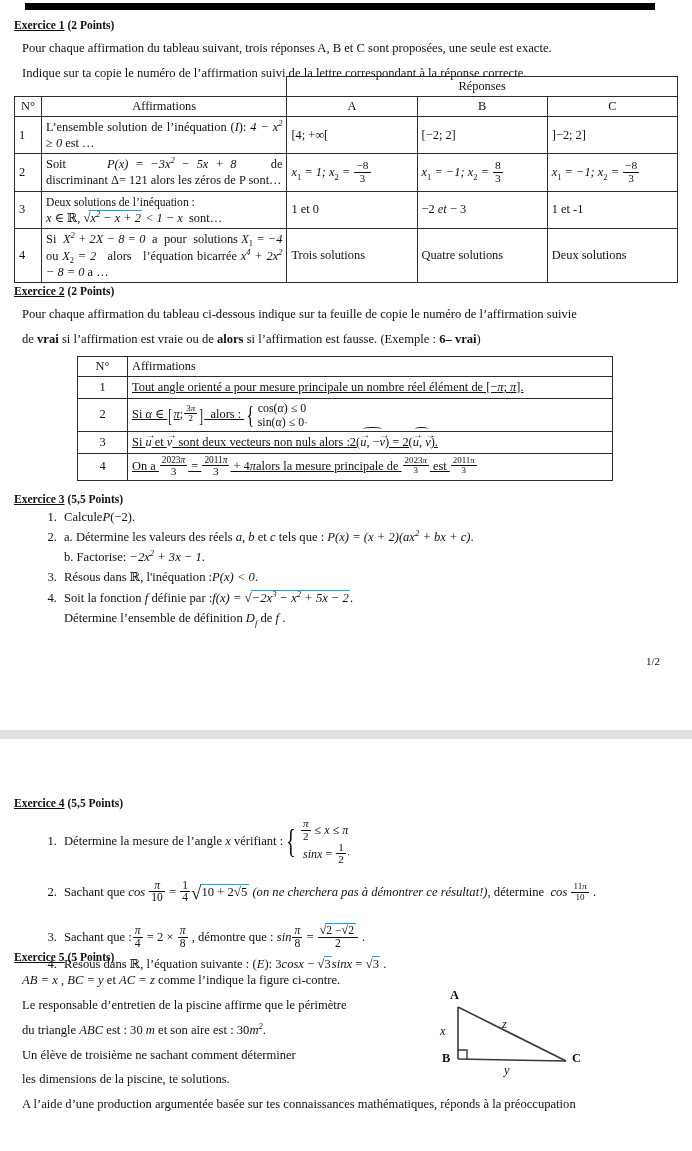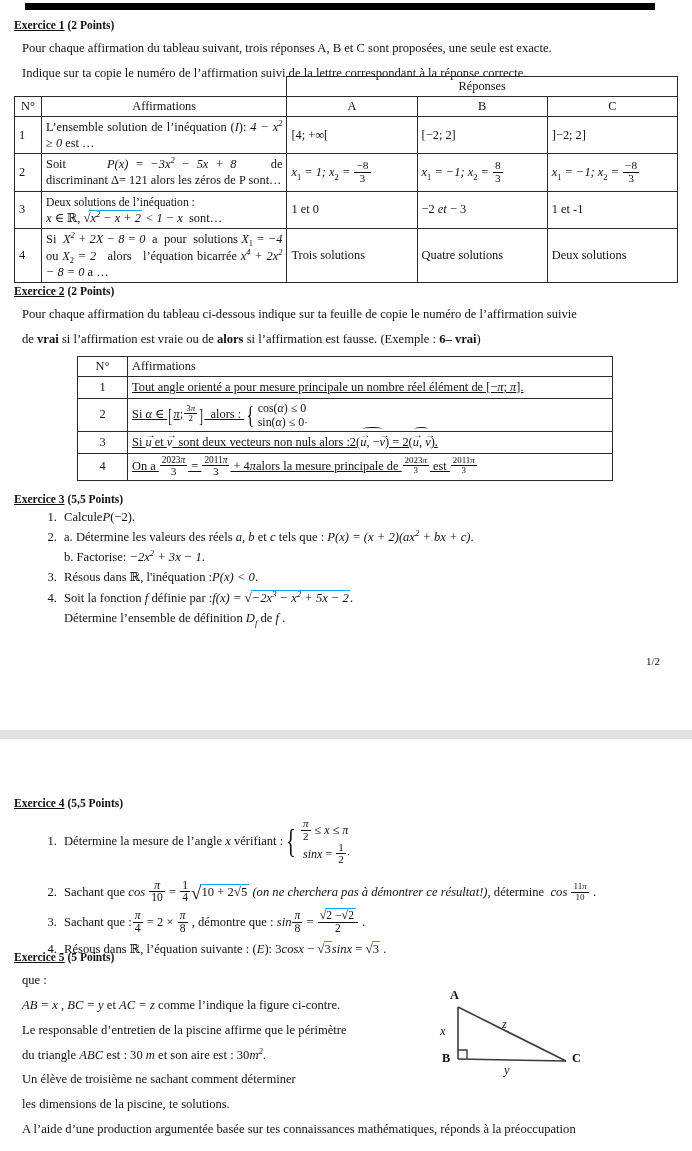"Sachant que cos = ," li { margin-bottom: 1px -> 16px }
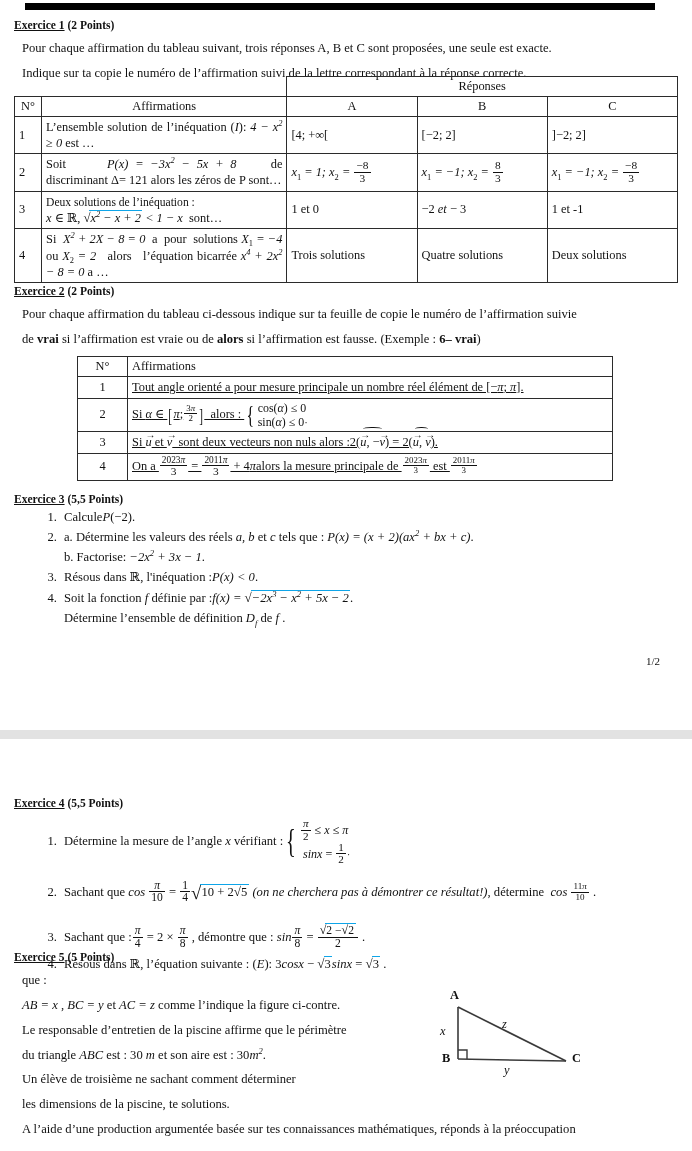"que :" p.para { html: <p>que :</p> -> none }
